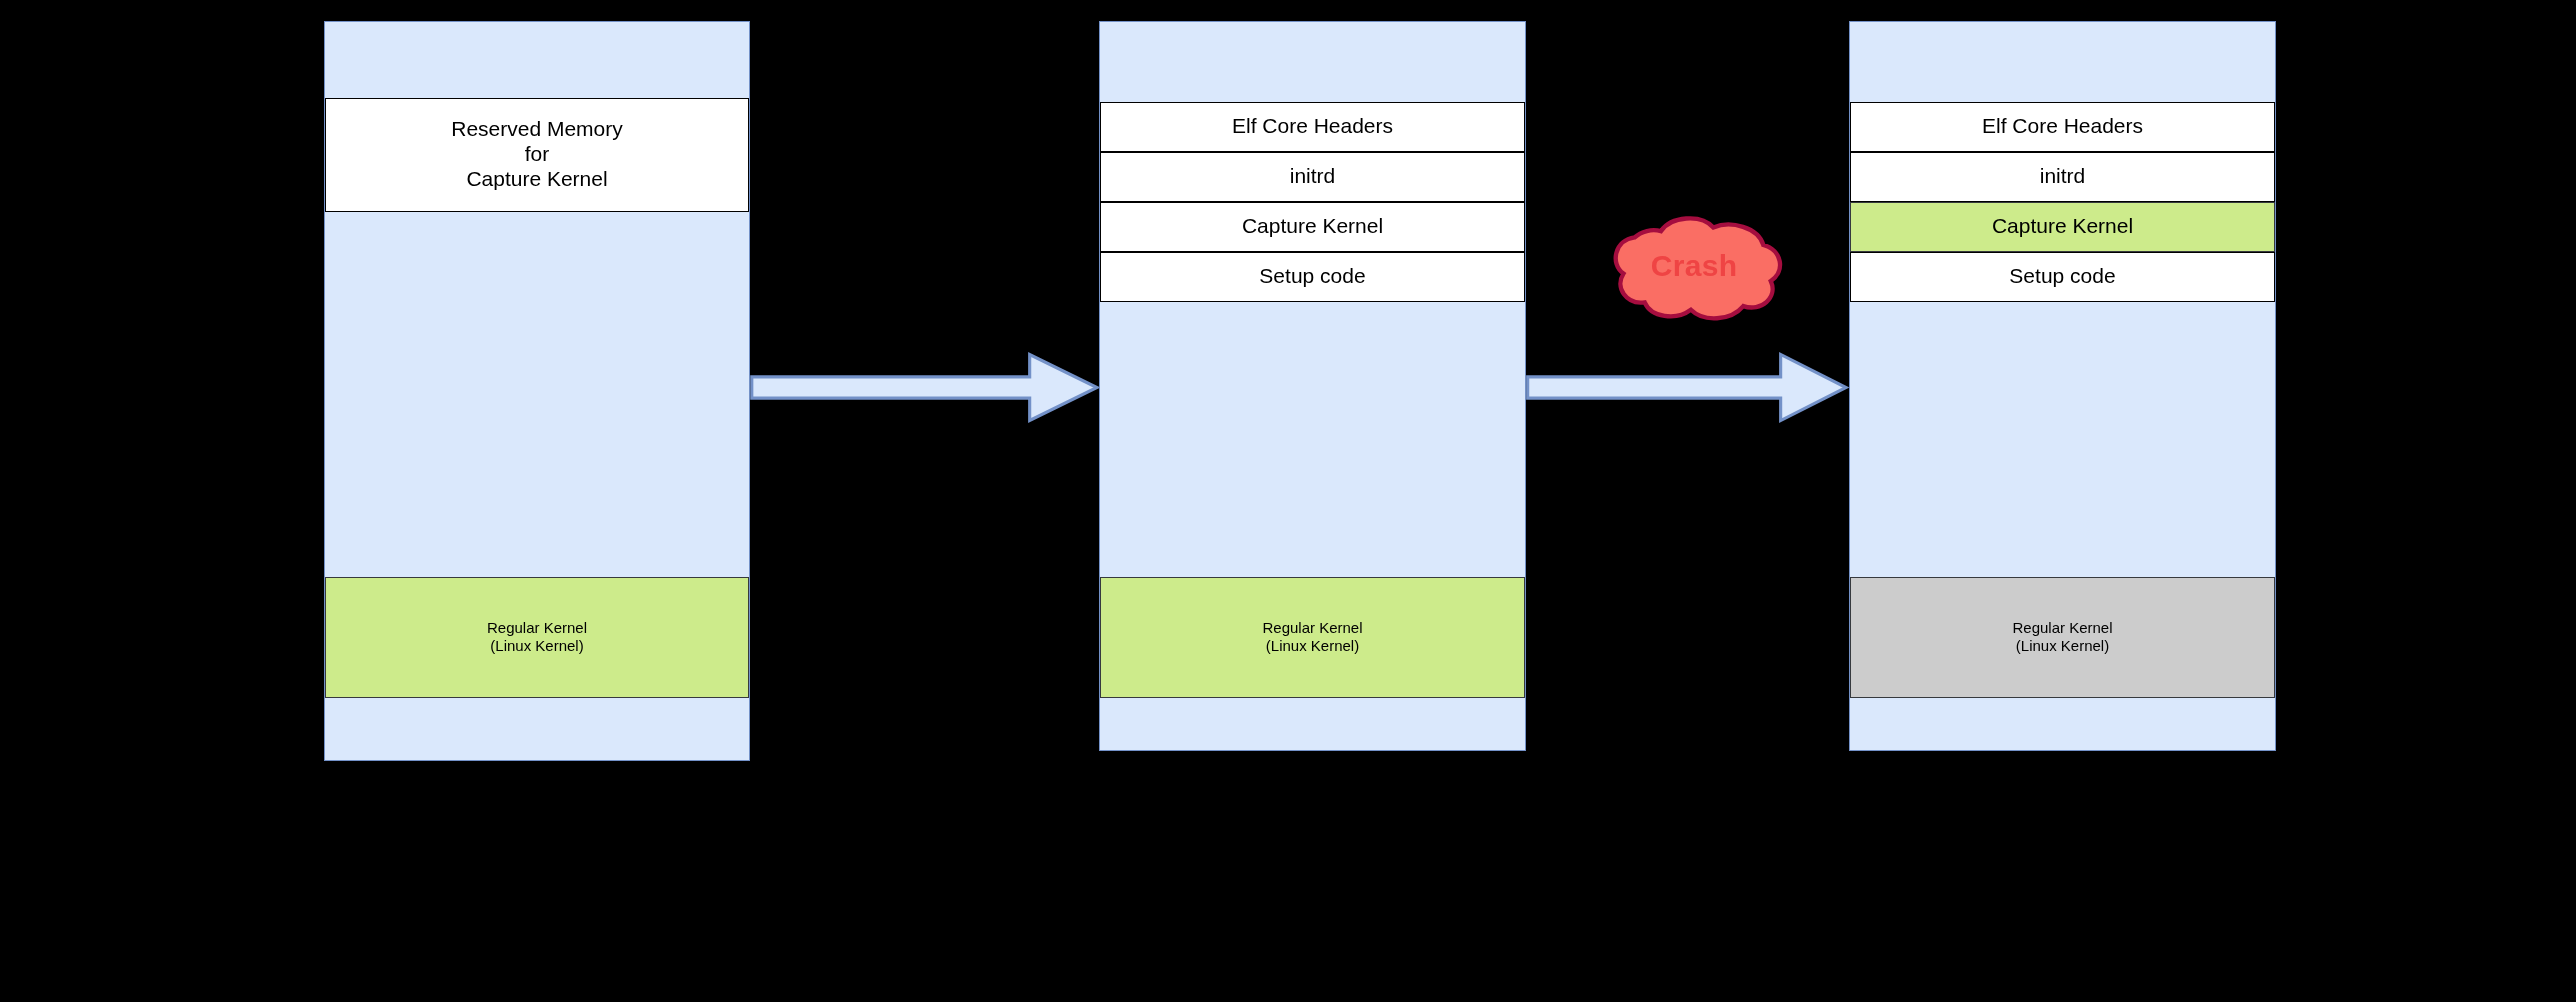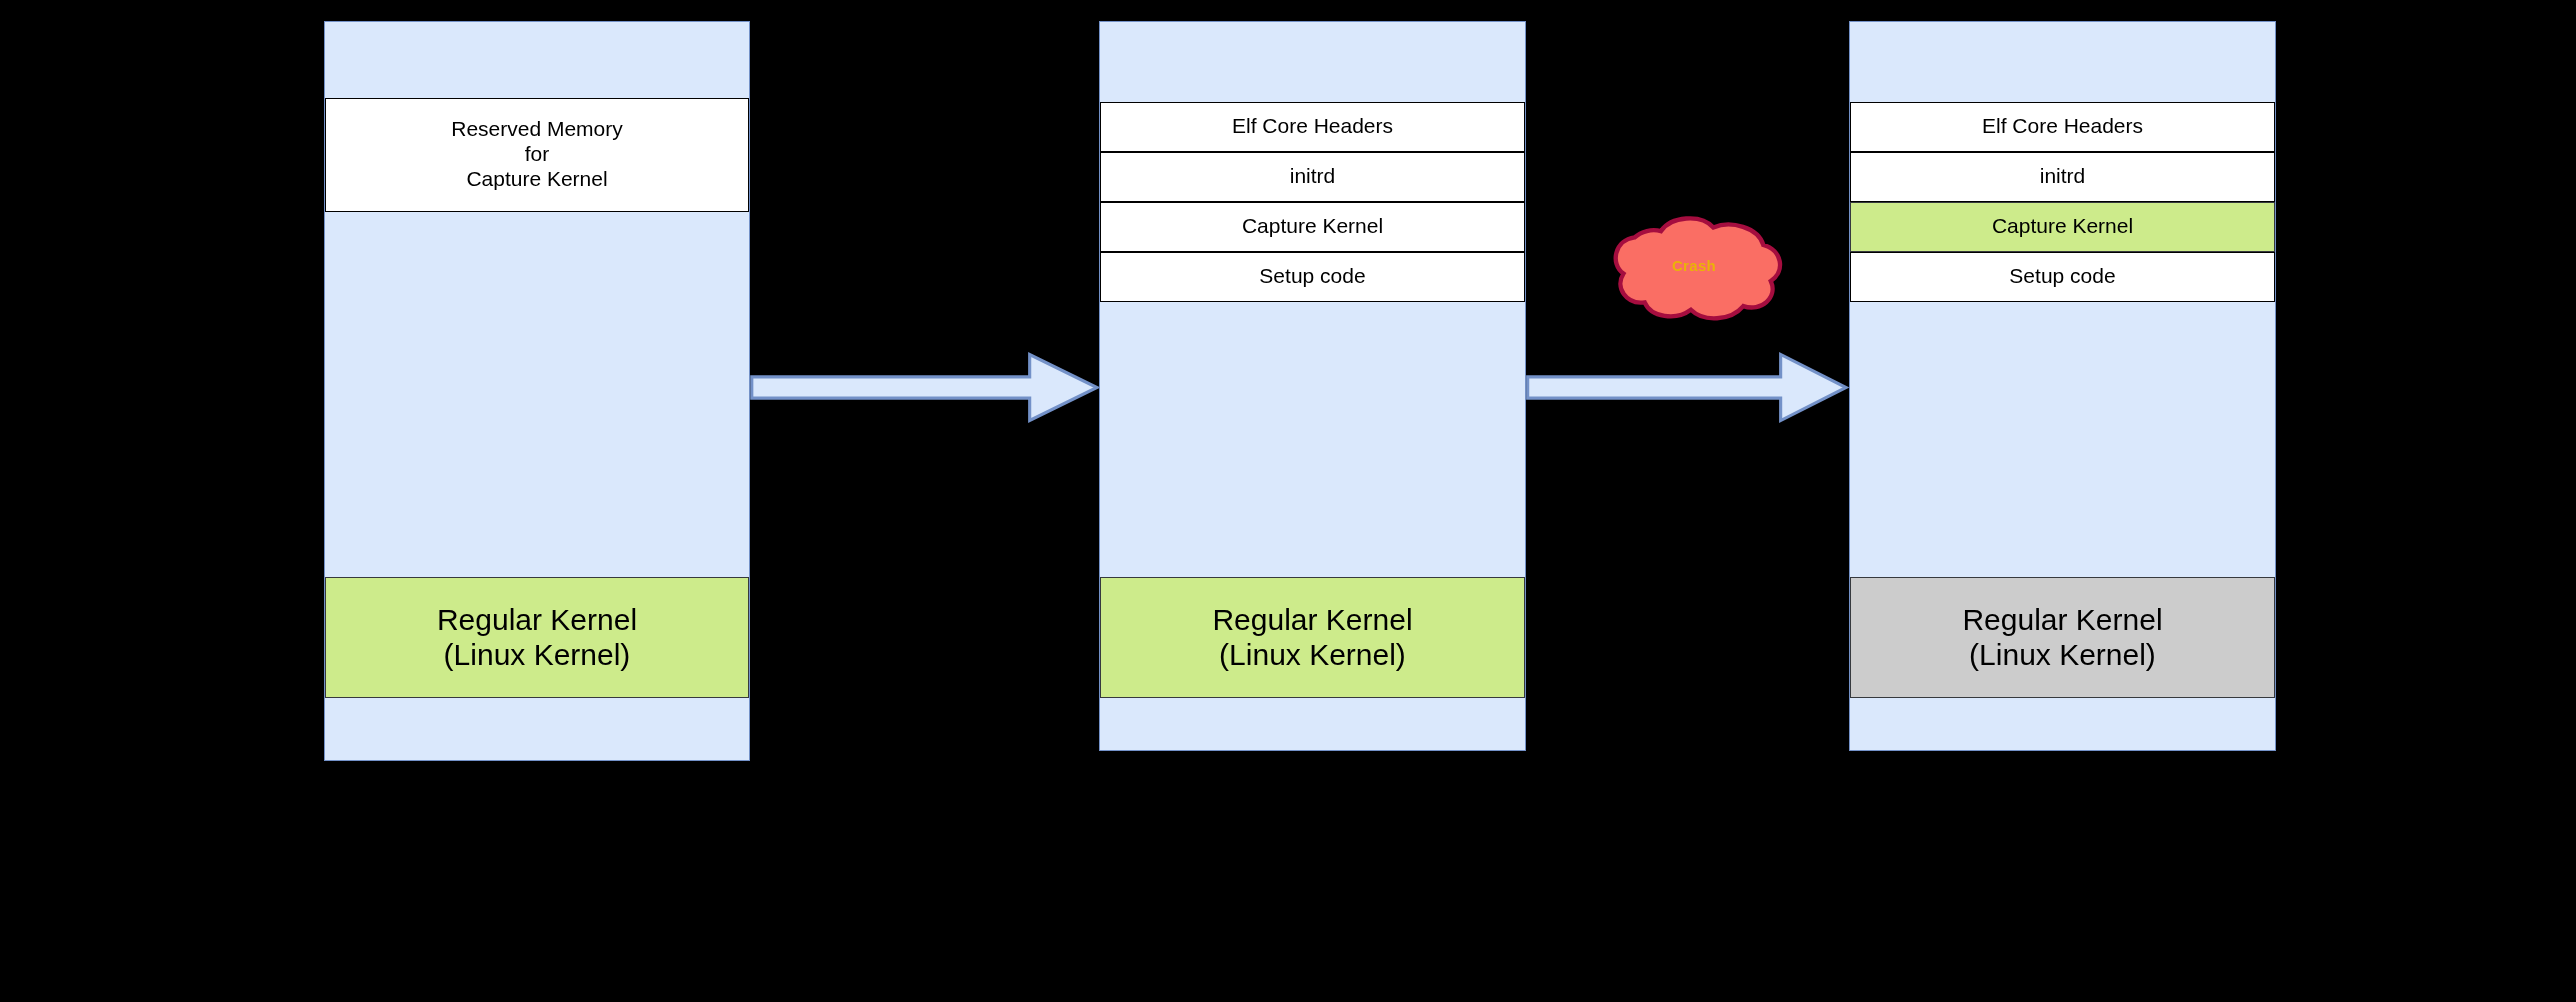"Crash" .cloud-text { color: #eab308 -> #ef4444; font-size: 15px -> 30px }
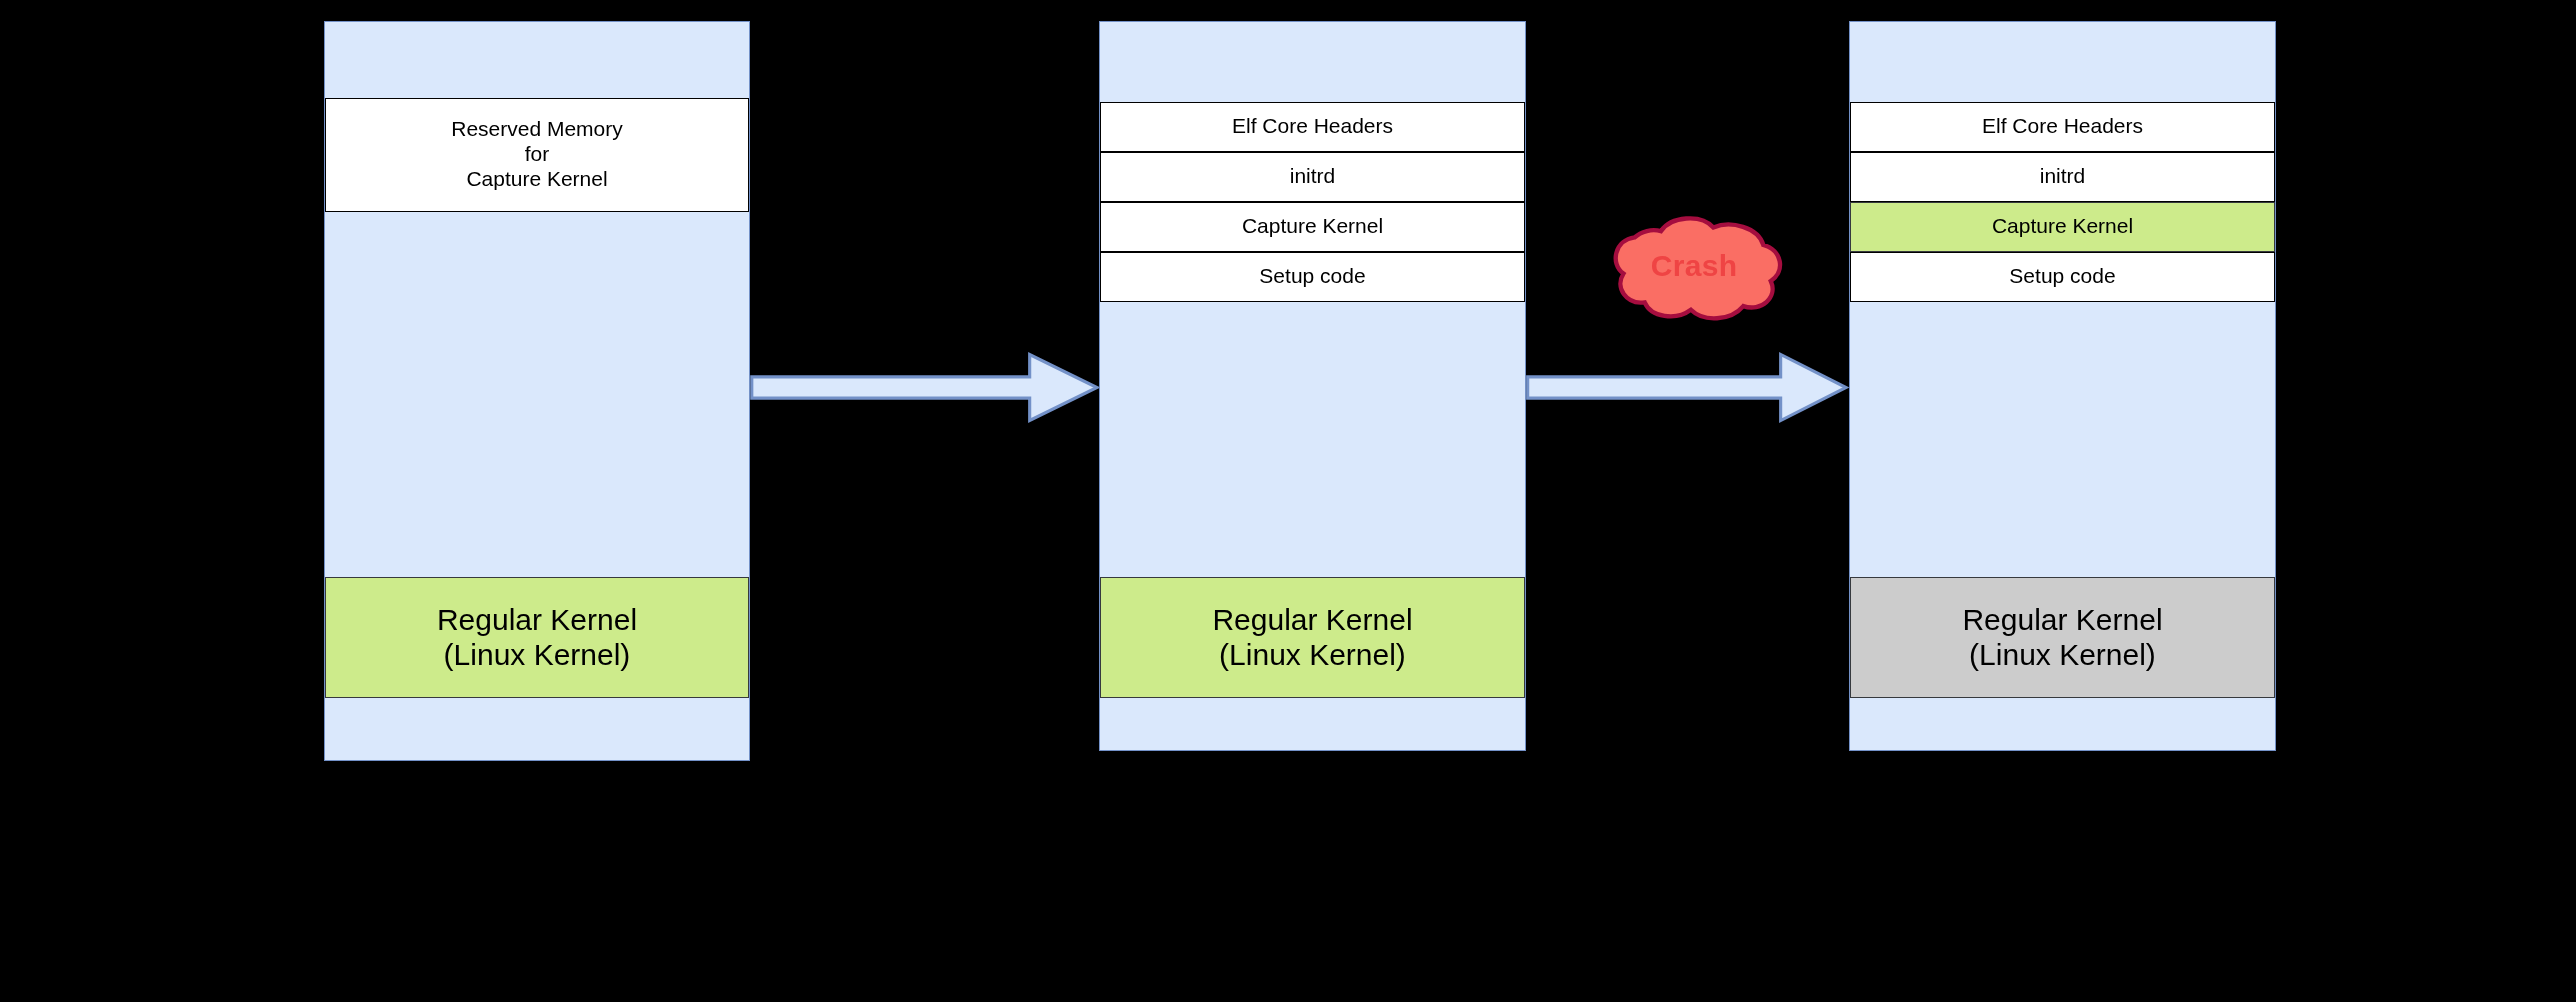"Regular Kernel" .lbl-big { font-size: 30px -> 15px }
